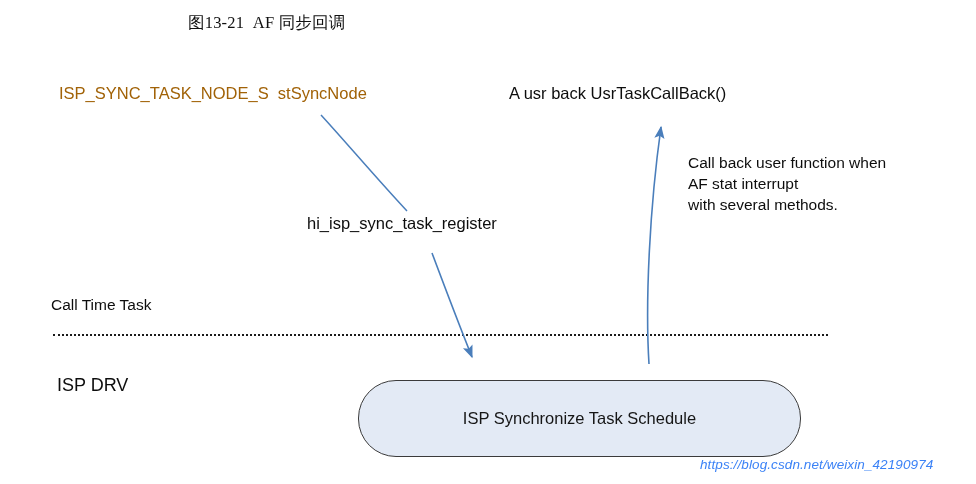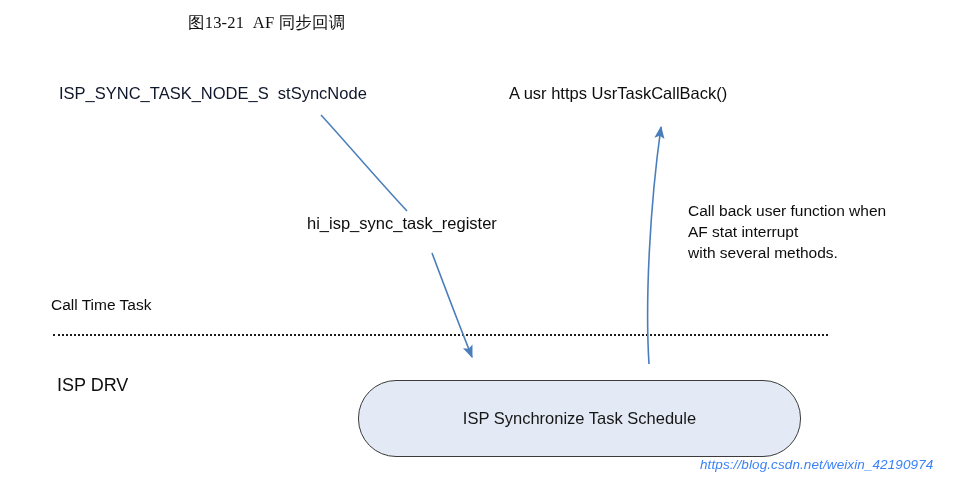"ISP_SYNC_TASK_NODE_S stSyncNode" #struct-decl-label { color: #0f172a -> #a16207 }
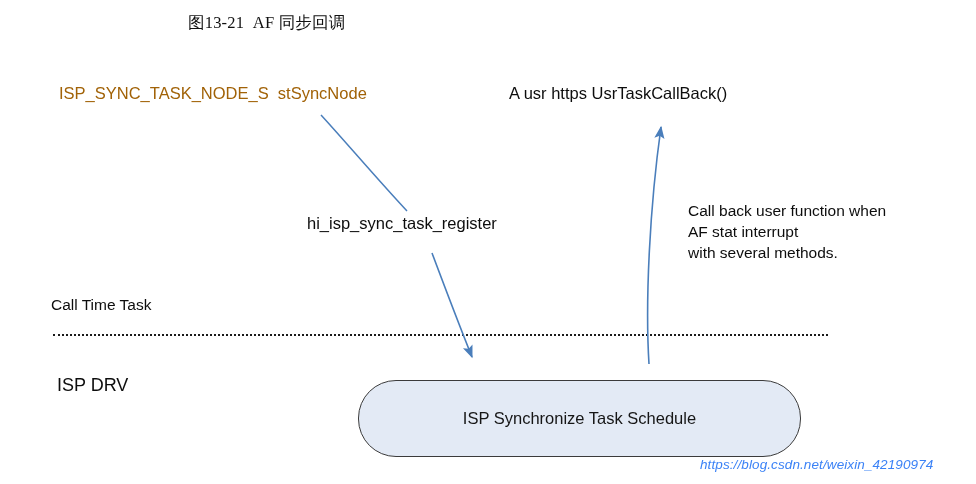"A usr https UsrTaskCallBack()" div.txt { text: https -> back }
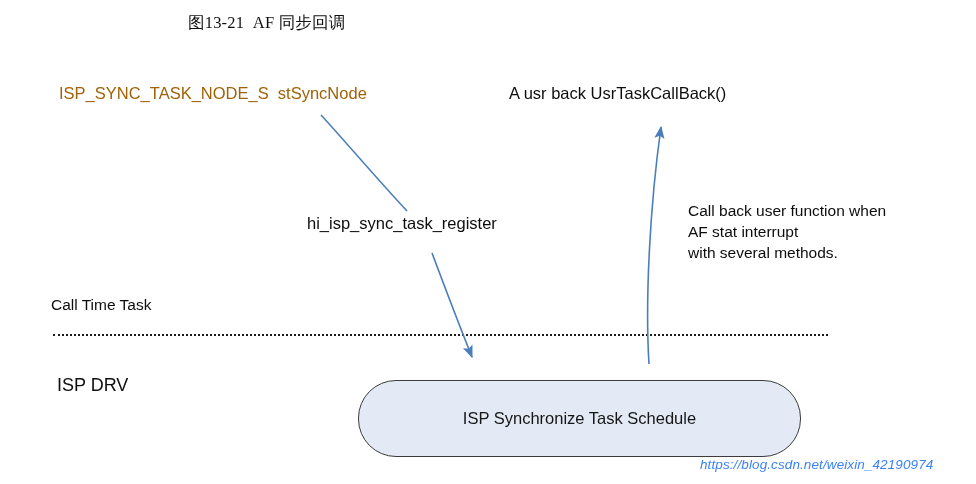"Call back user function when" div.txt { margin-top: 48px -> none }
